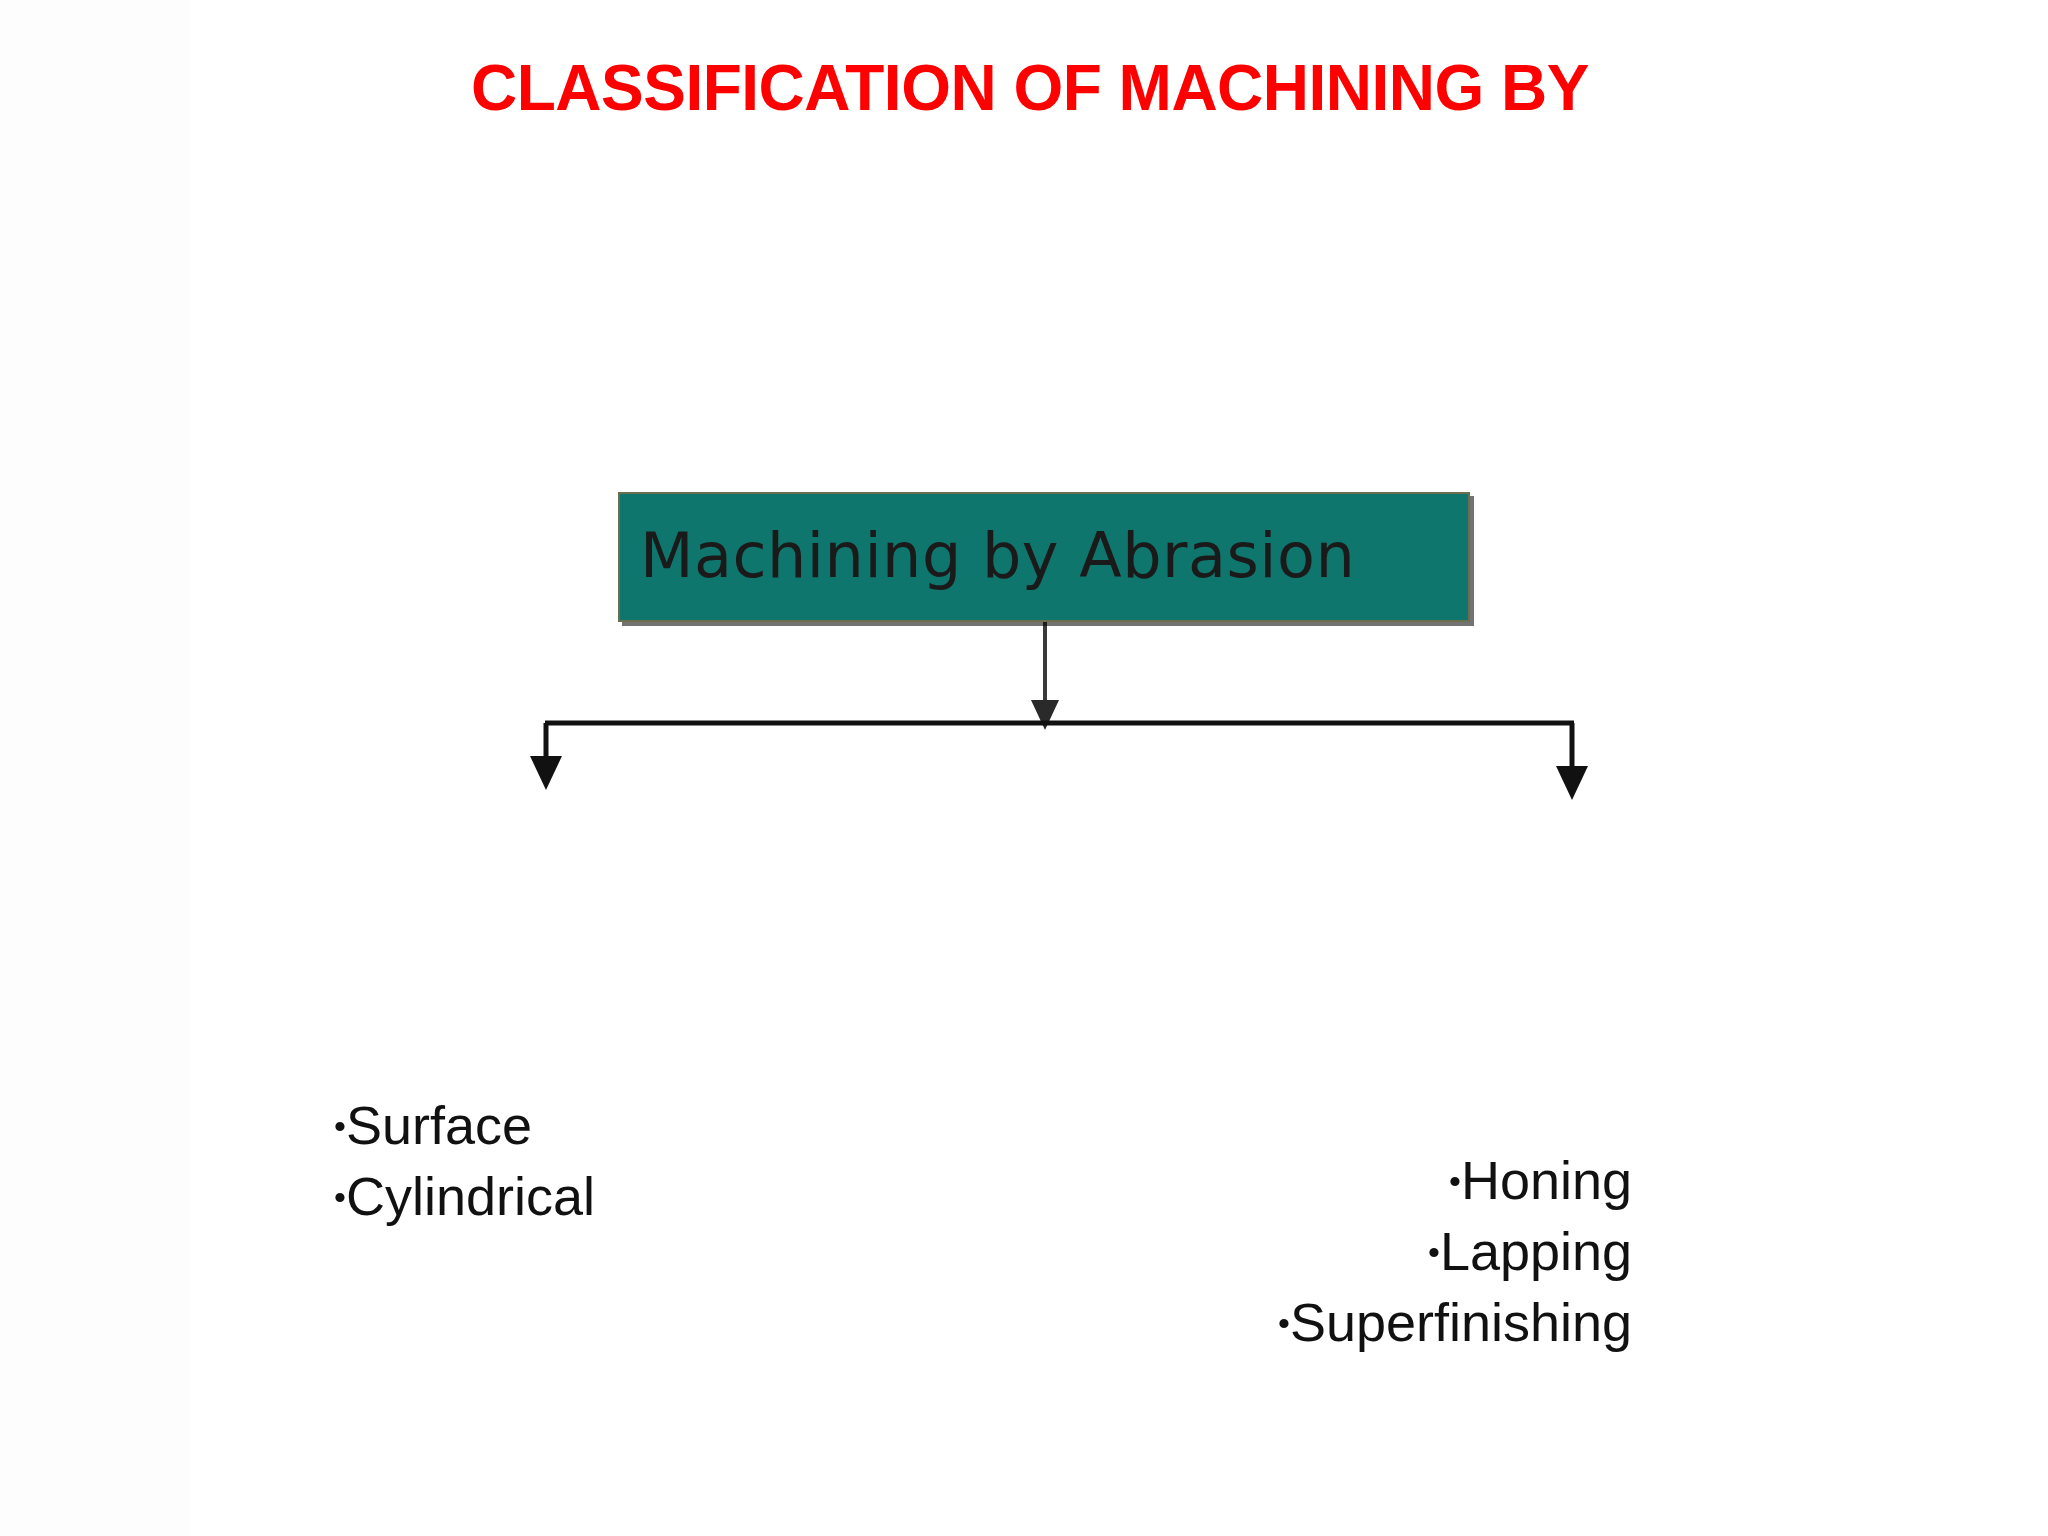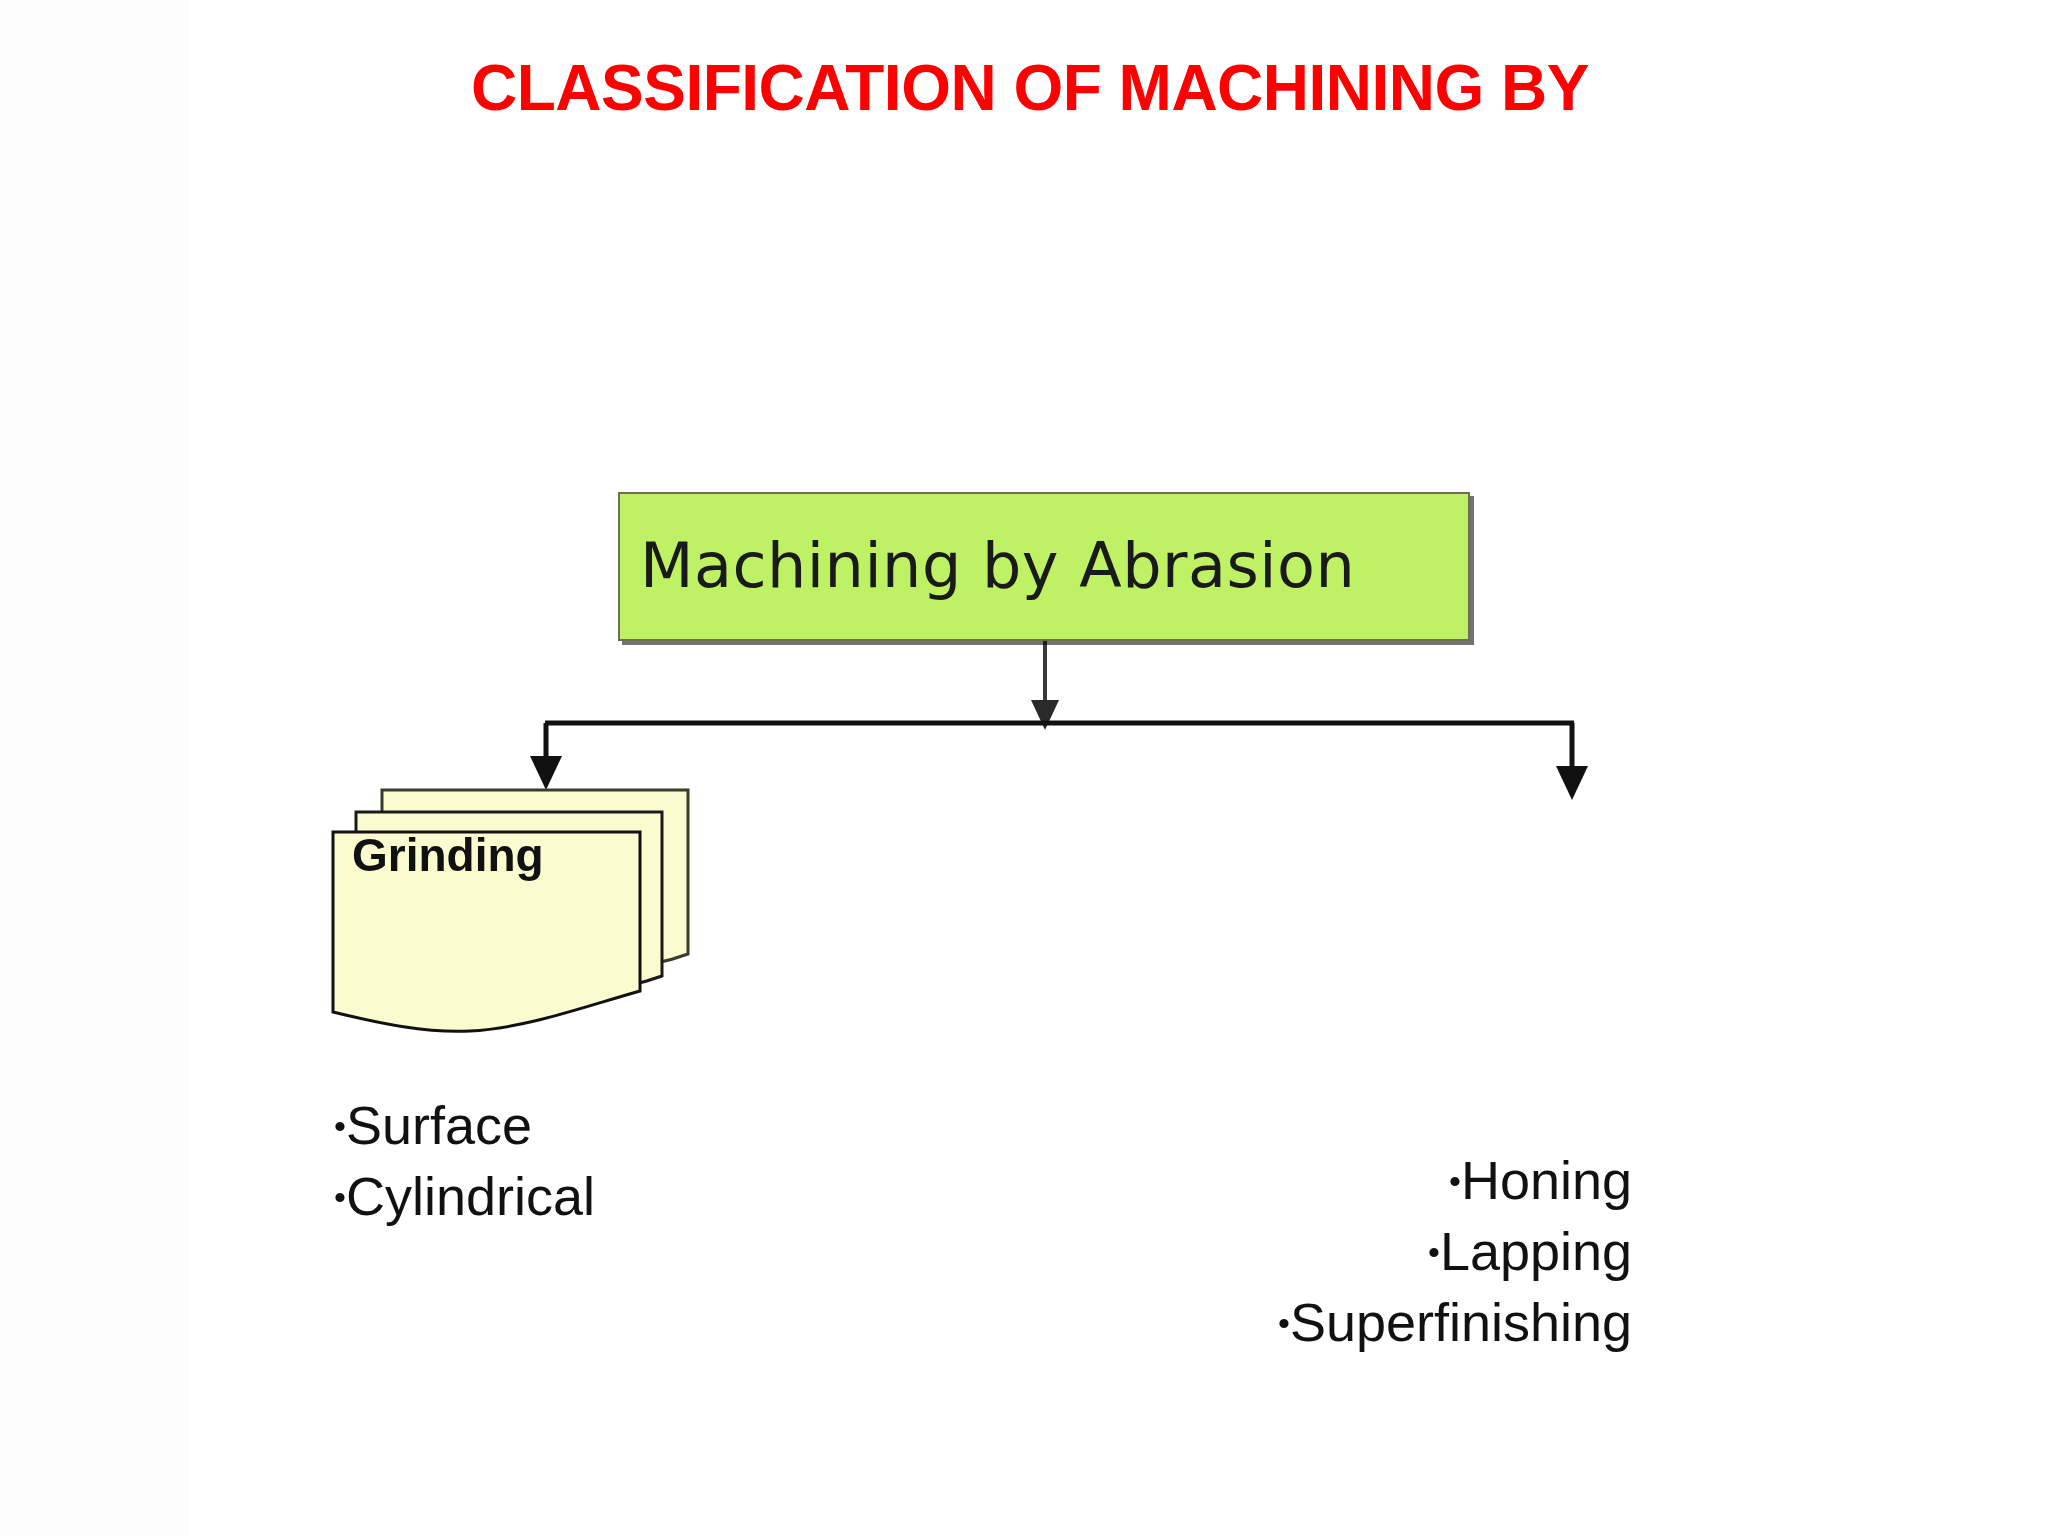"Machining by Abrasion" #root-box { background: #bef264 -> #0f766e; height: 149px -> 130px }
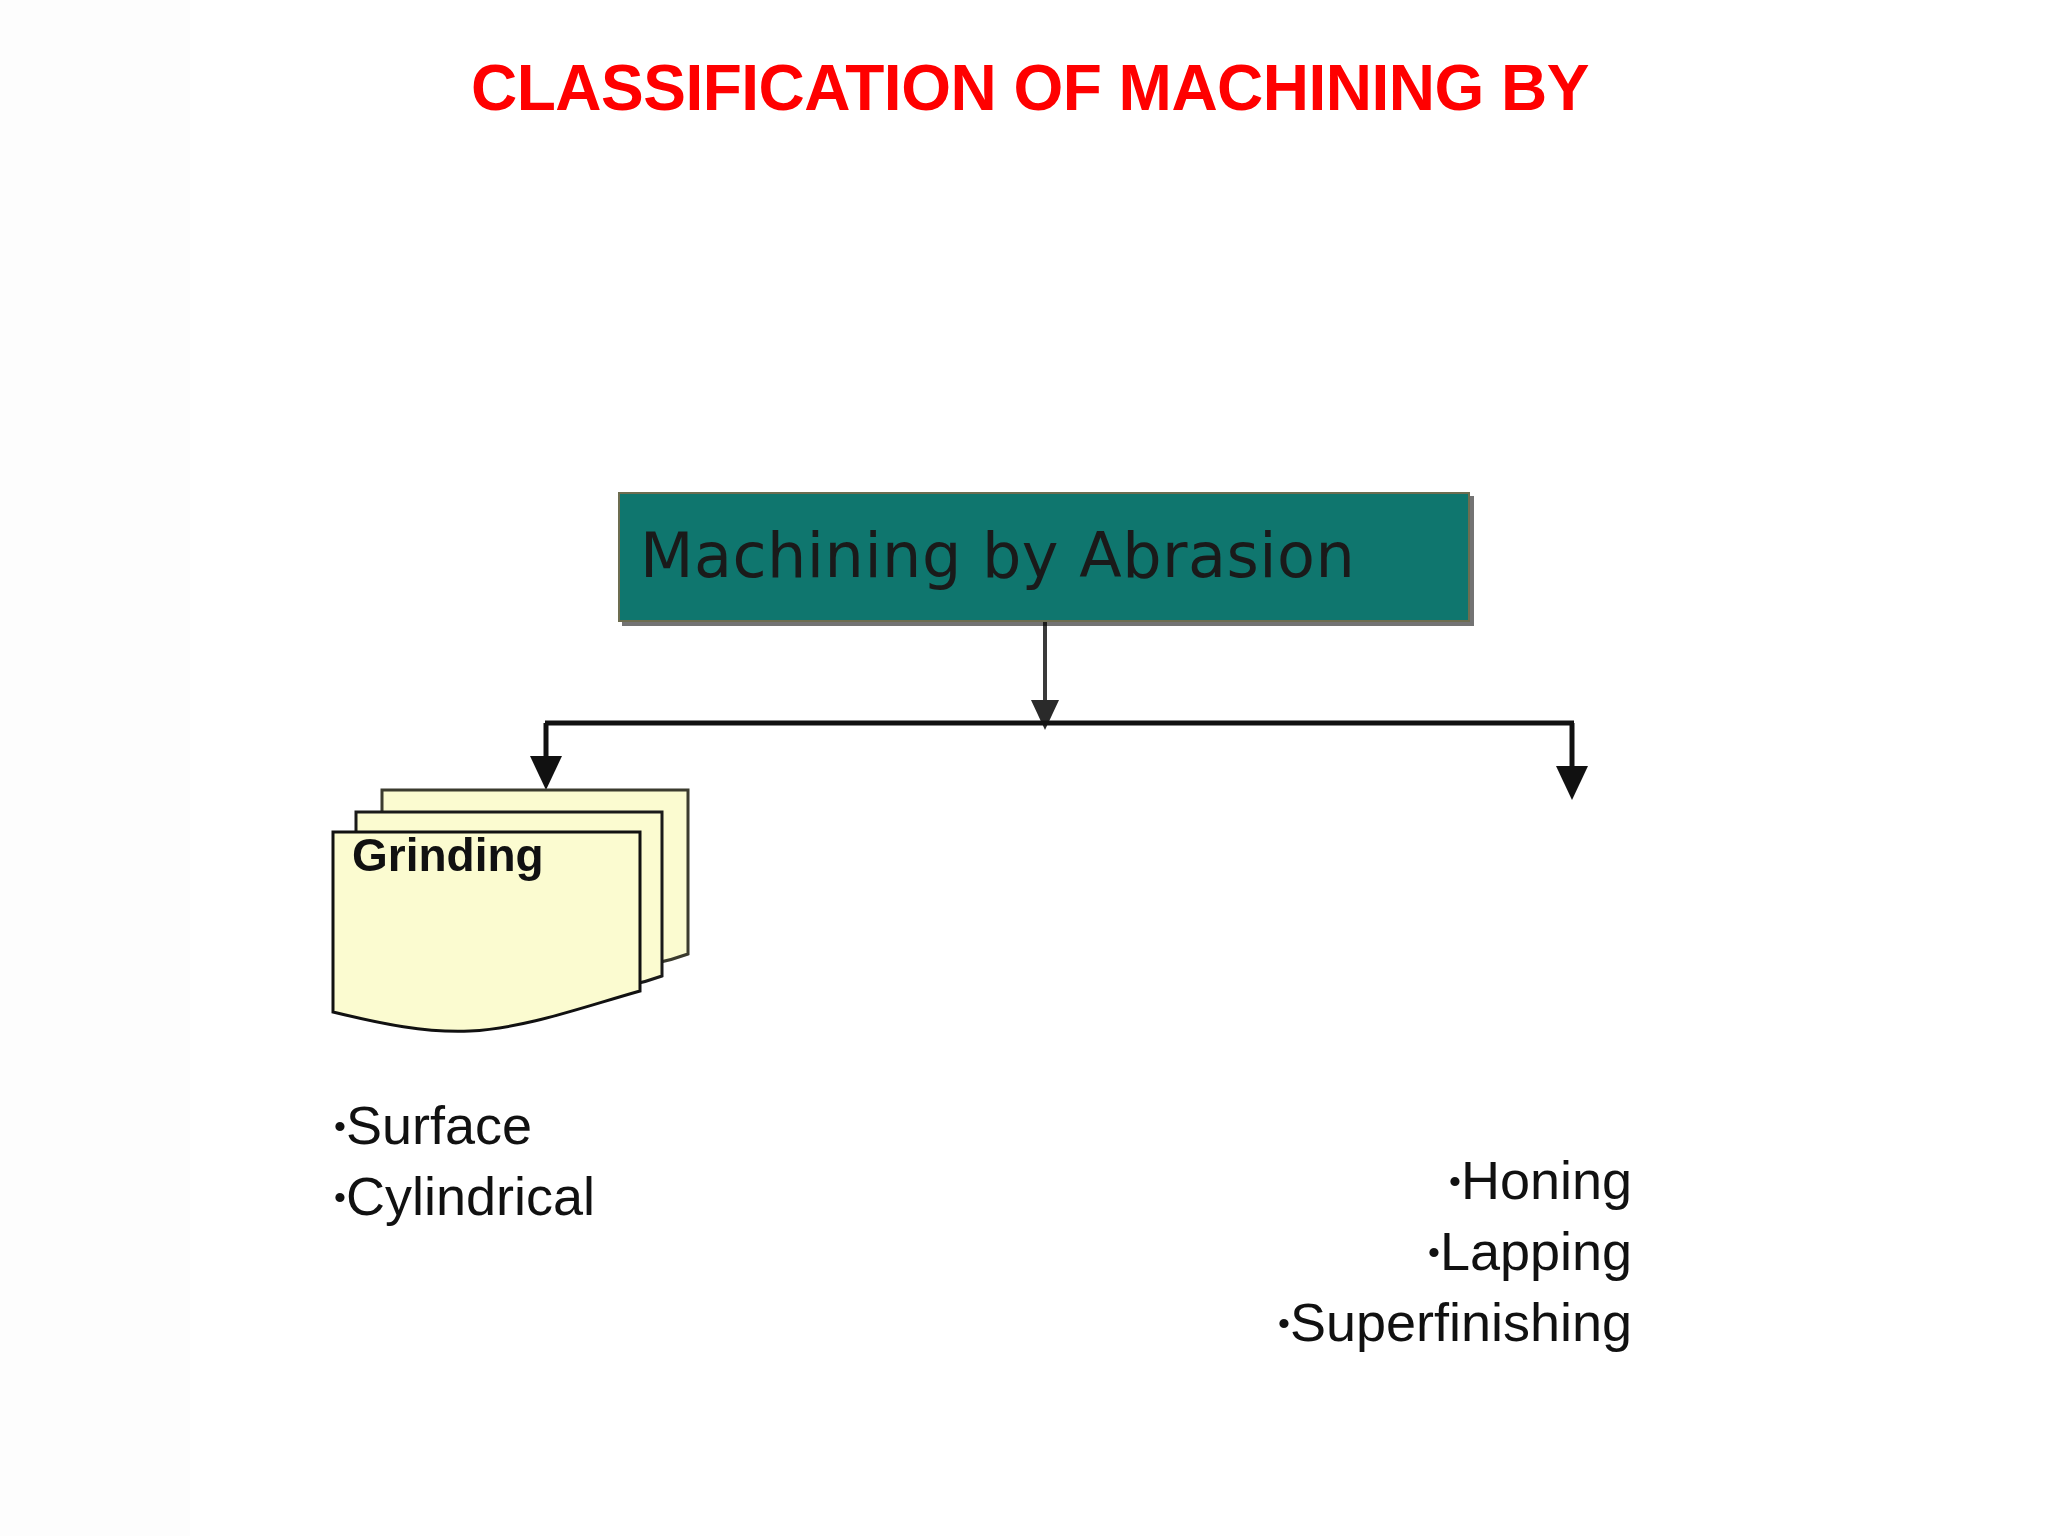"Grinding" div.stack { html: <div> <svg> <path></path> <path></path> <path></path> </svg> <span>Grinding</span> </div> -> none }
